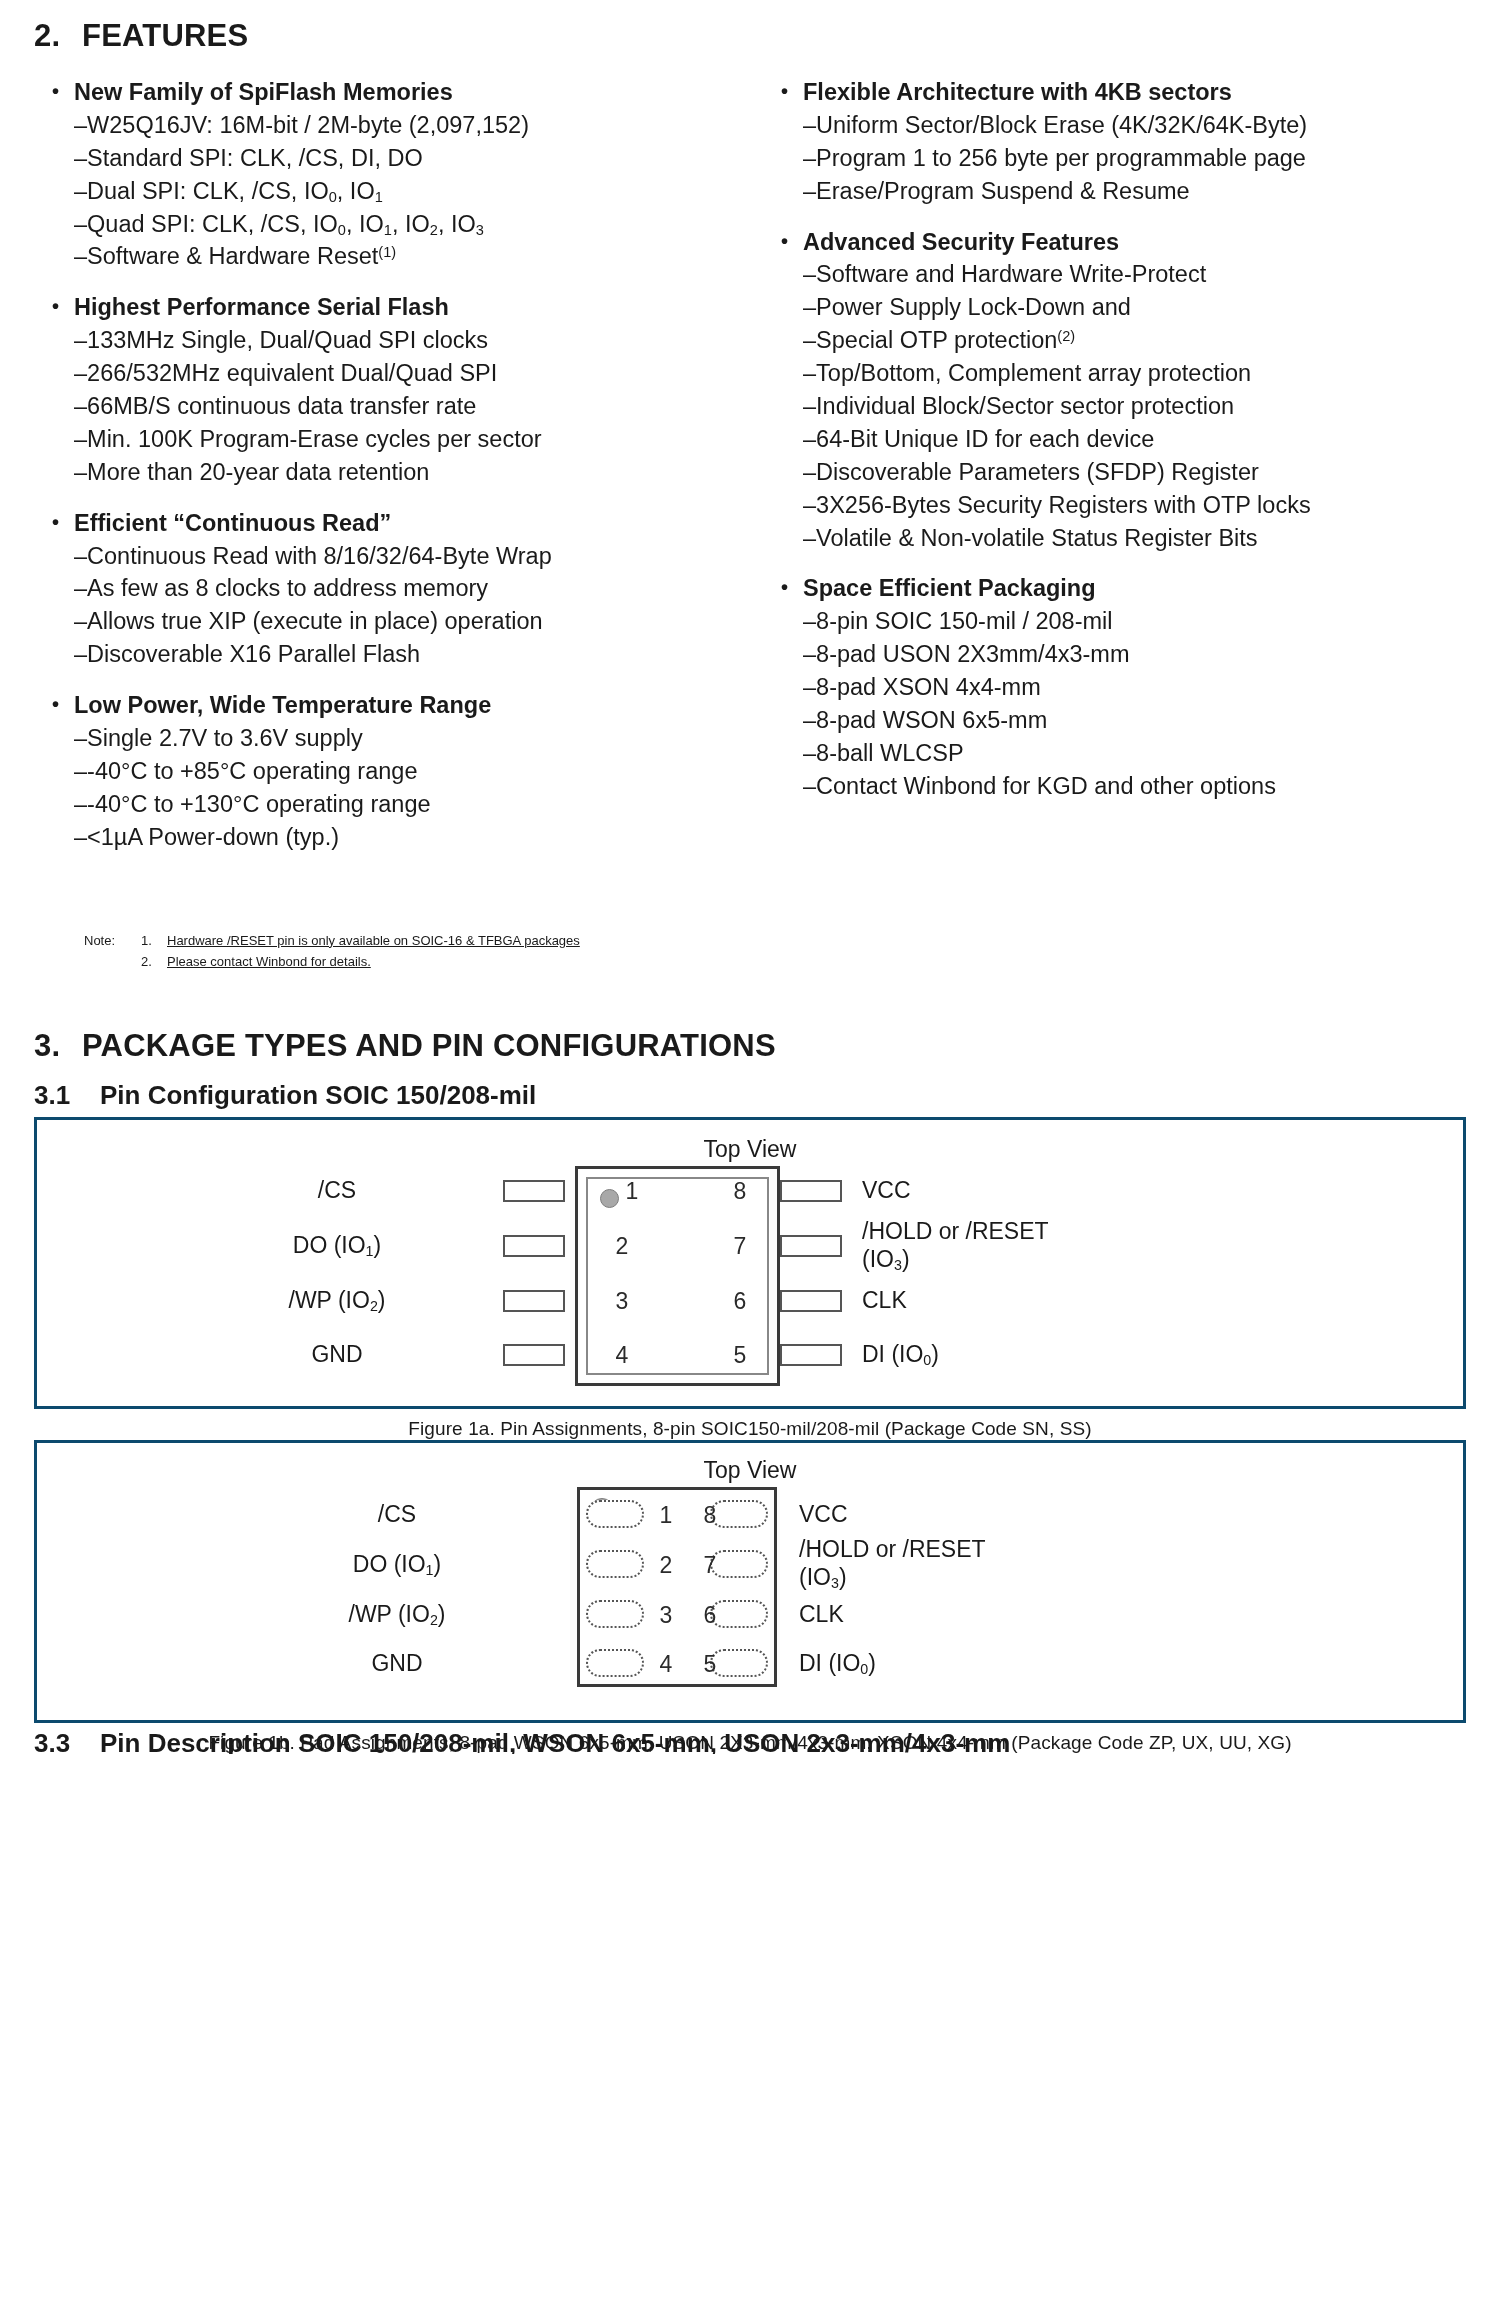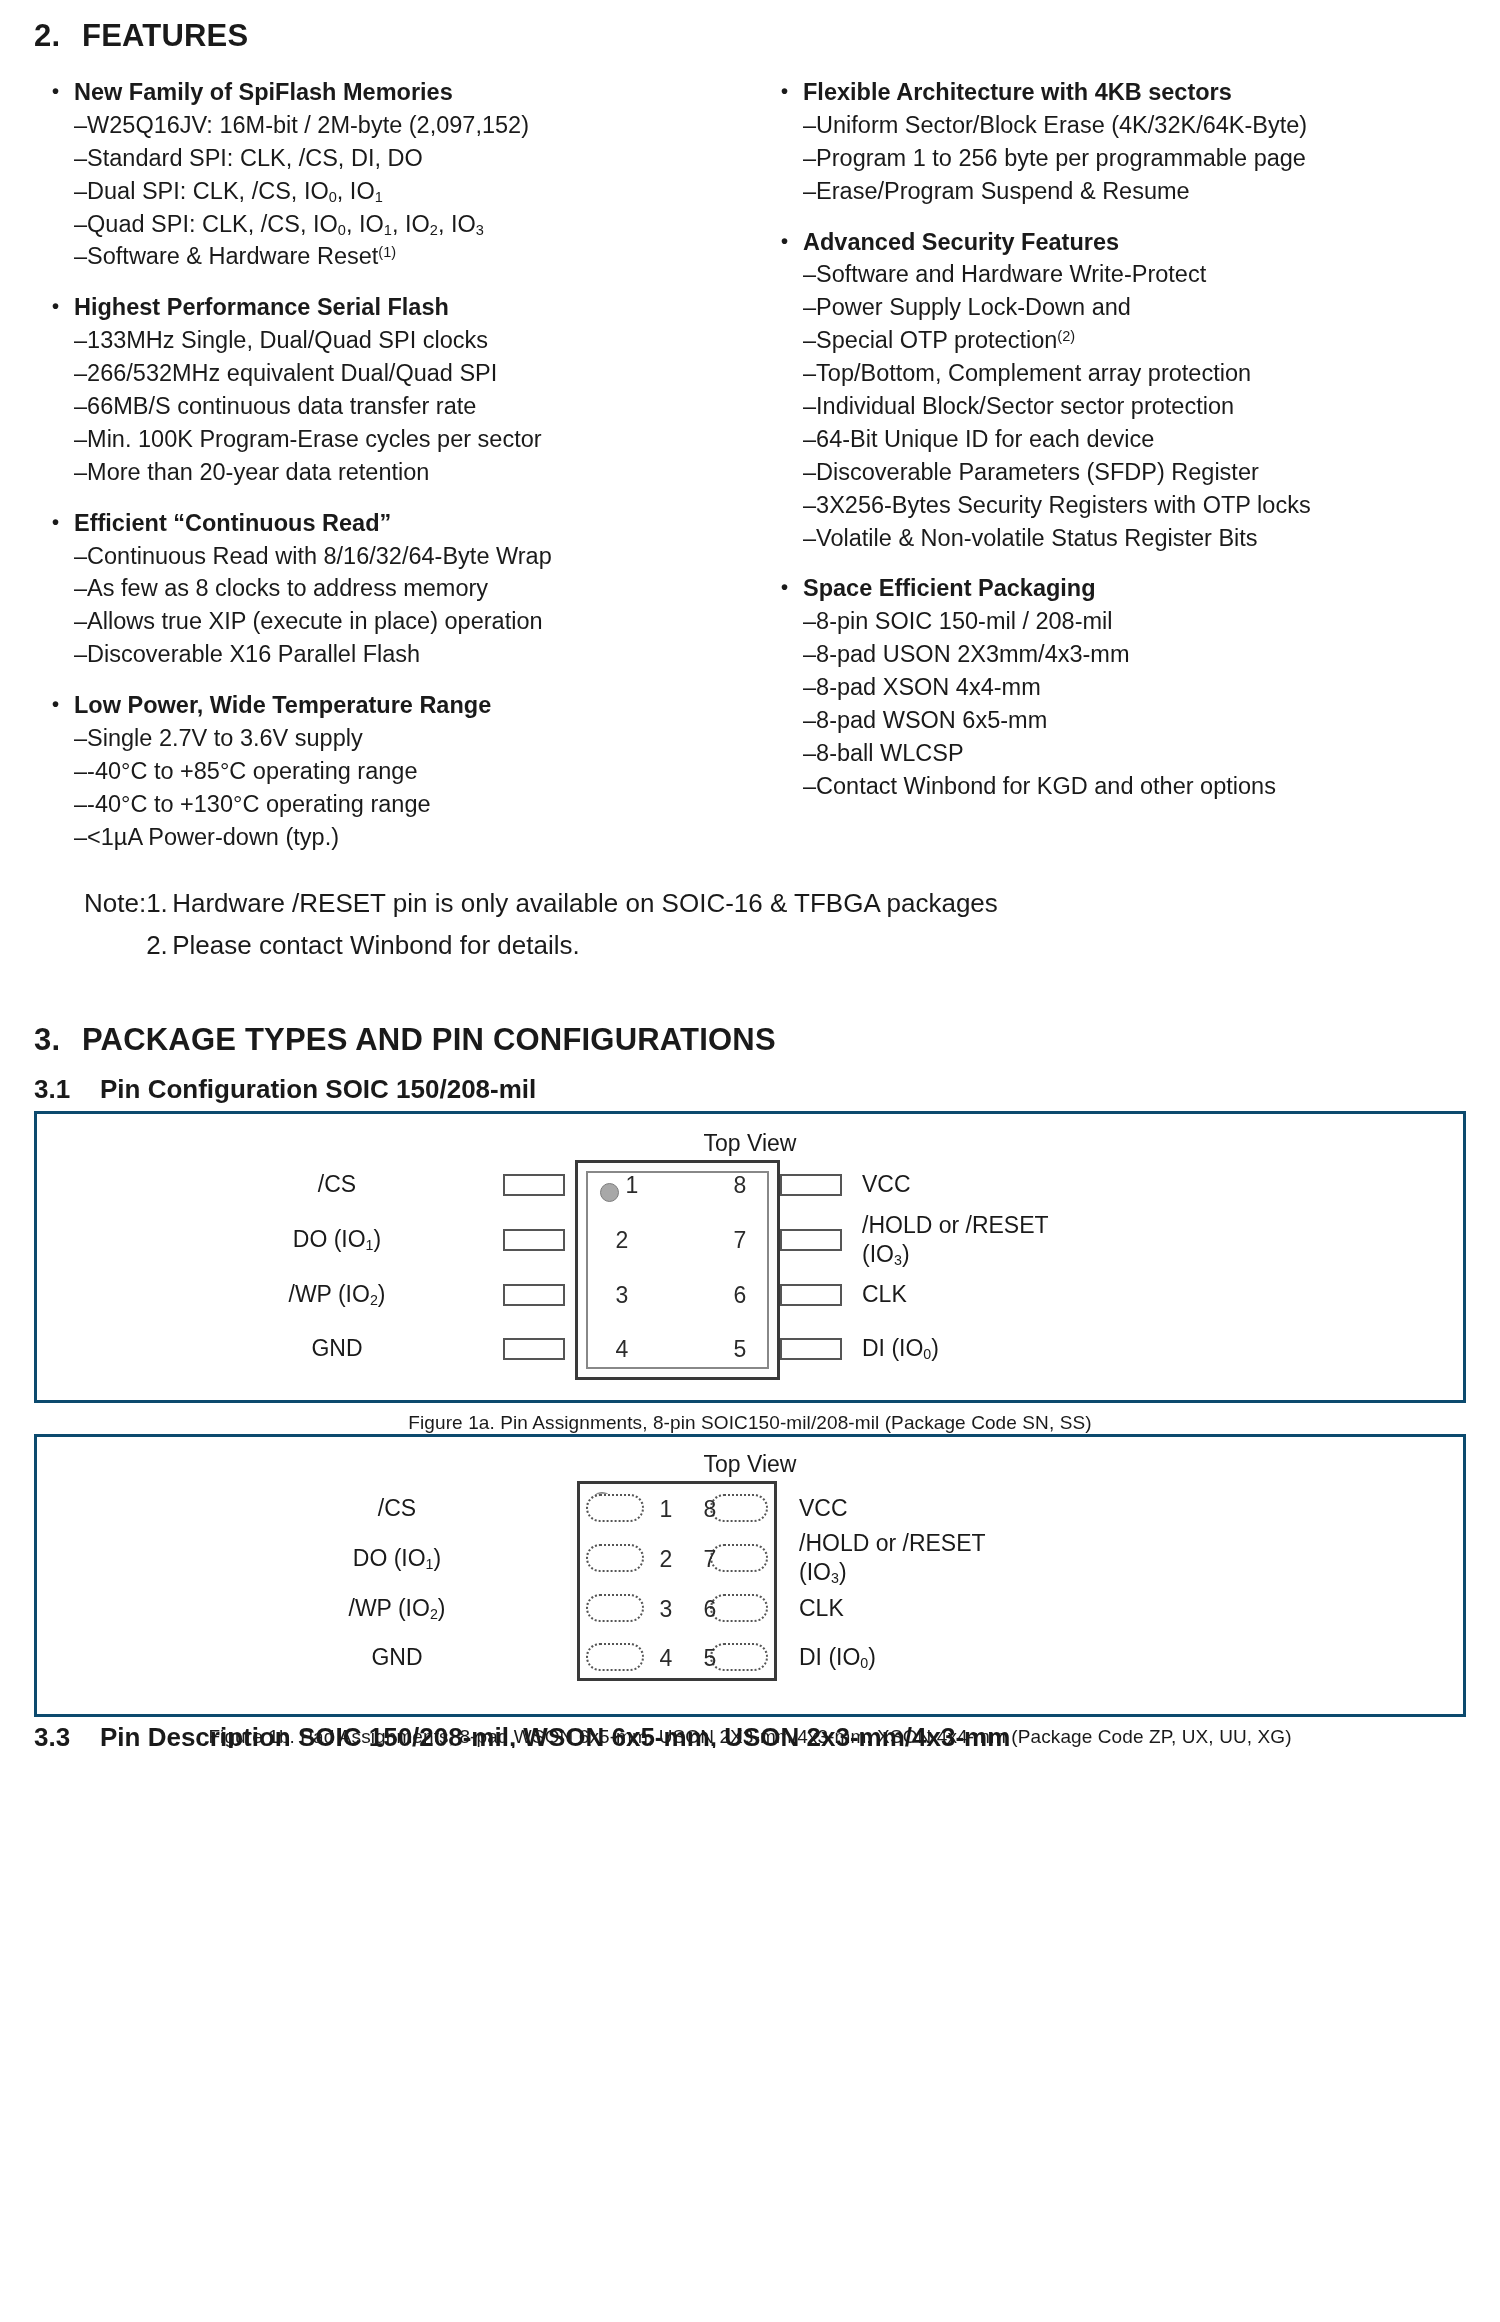"Note:" .notes { font-size: 26px -> 13px; margin-top: 28px -> 76px }
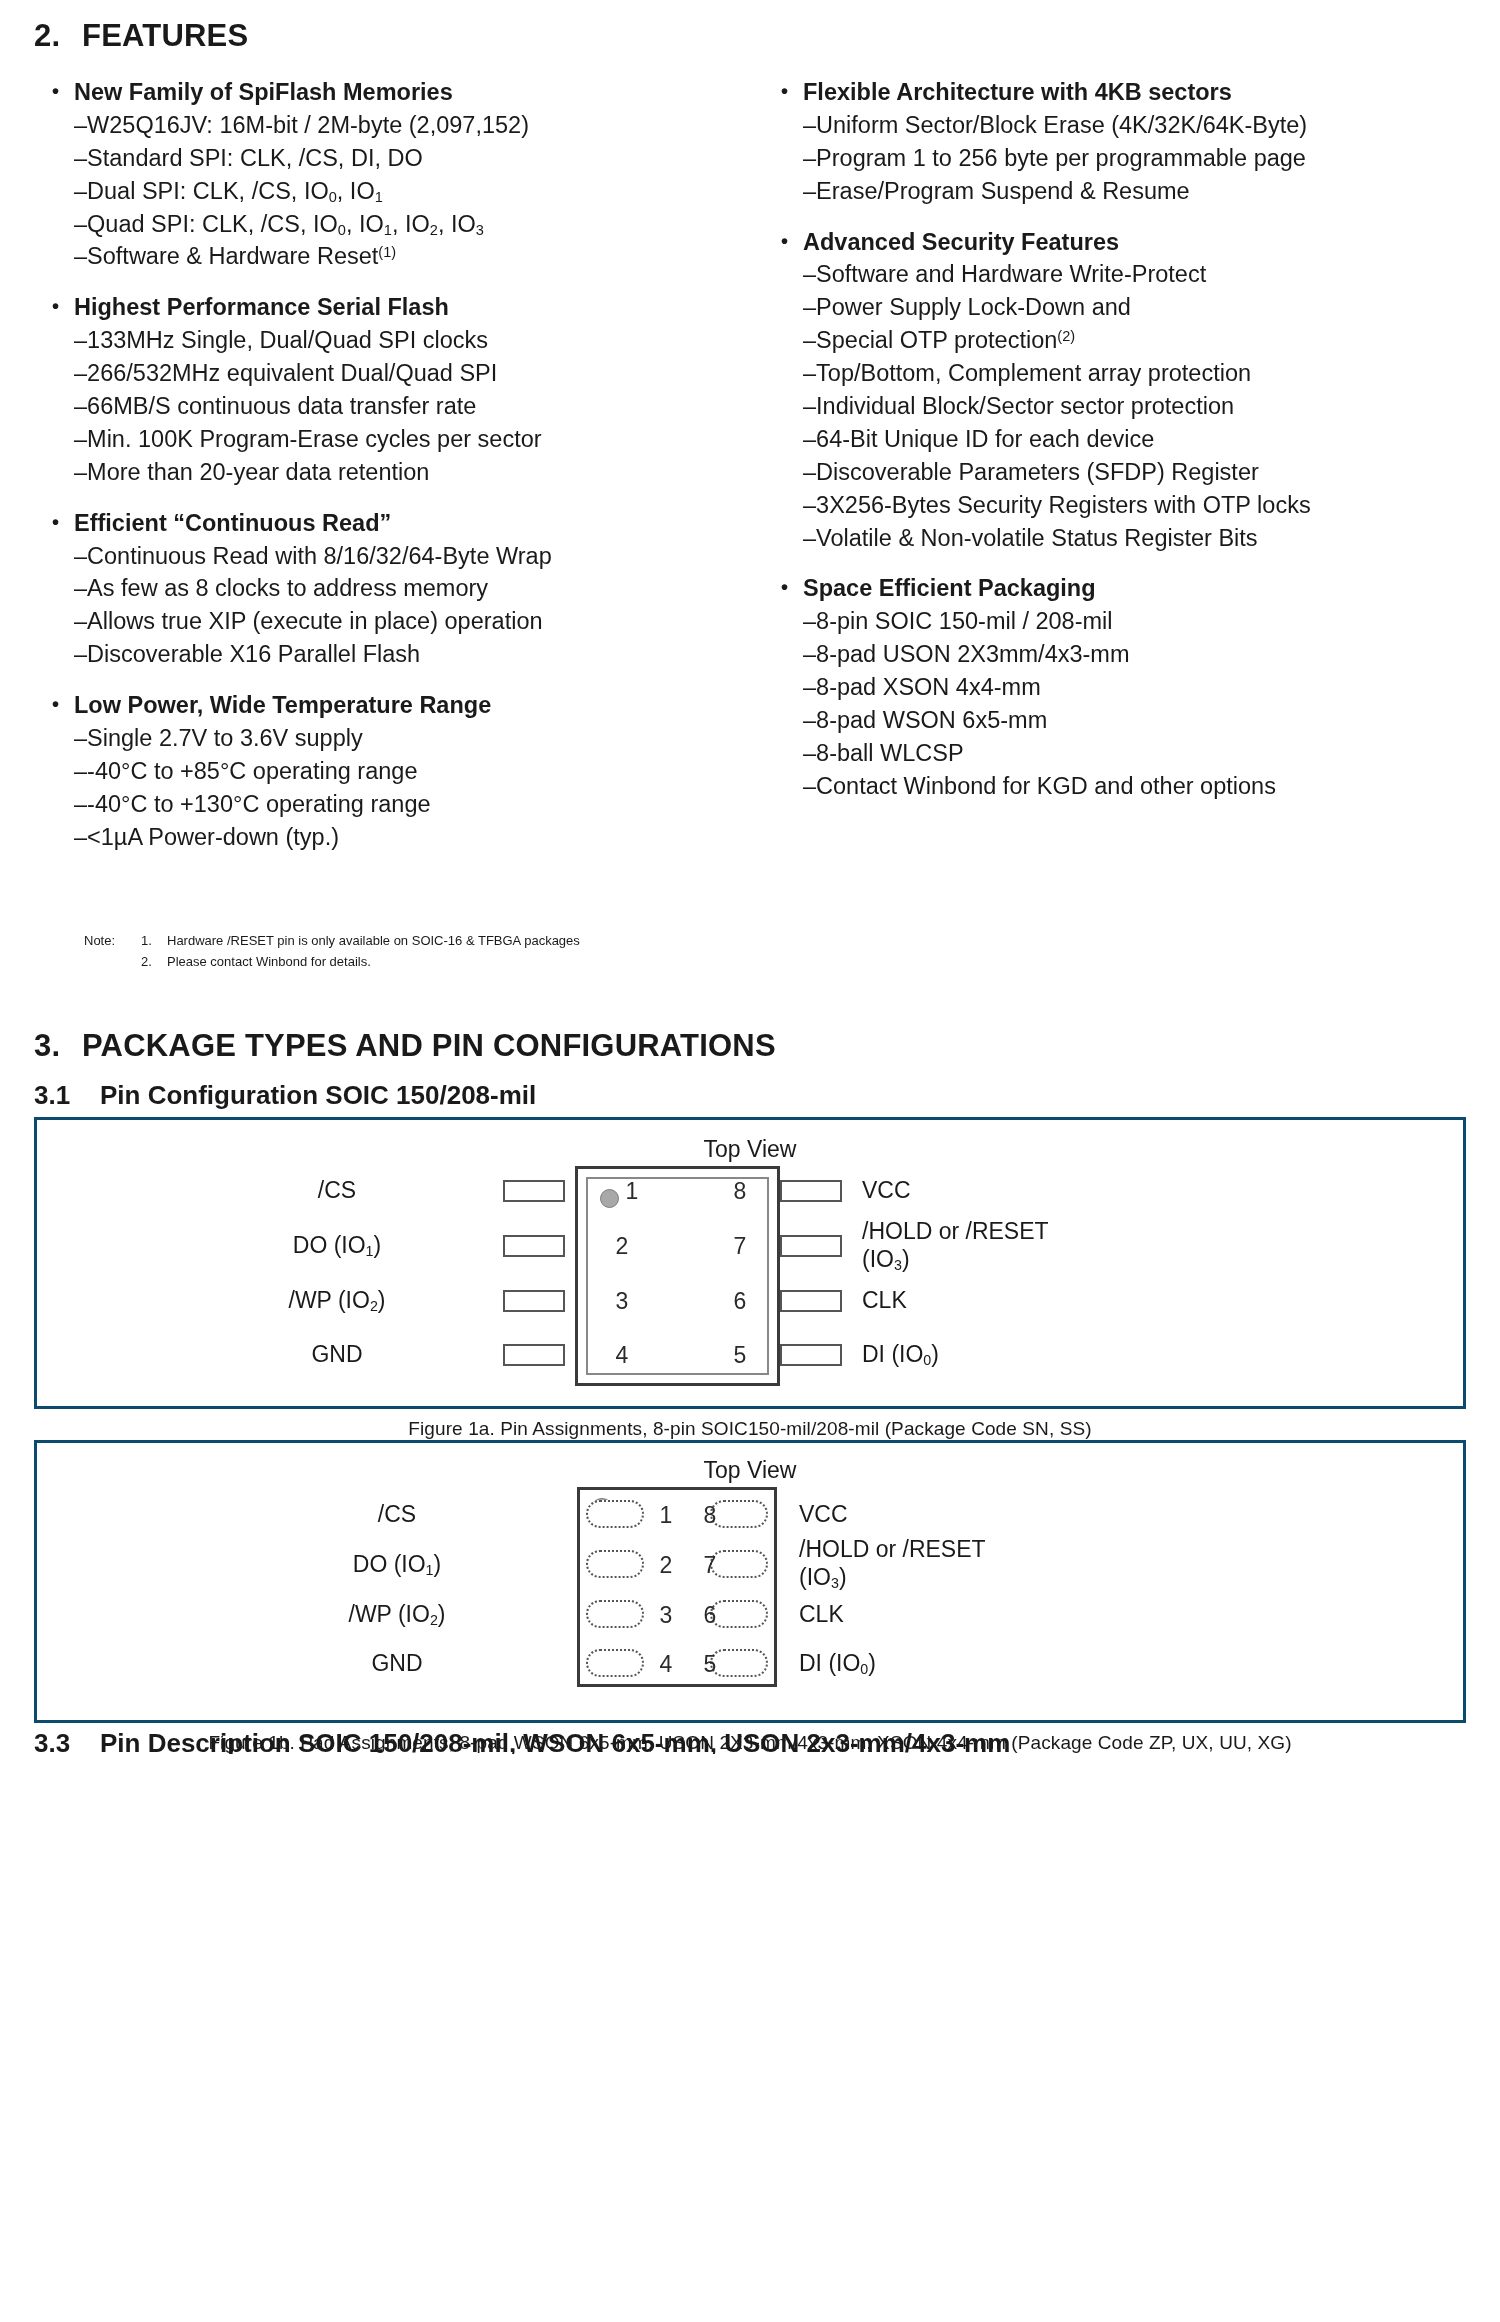"Hardware /RESET pin is only" .notes .nbody { text-decoration: none -> underline }
